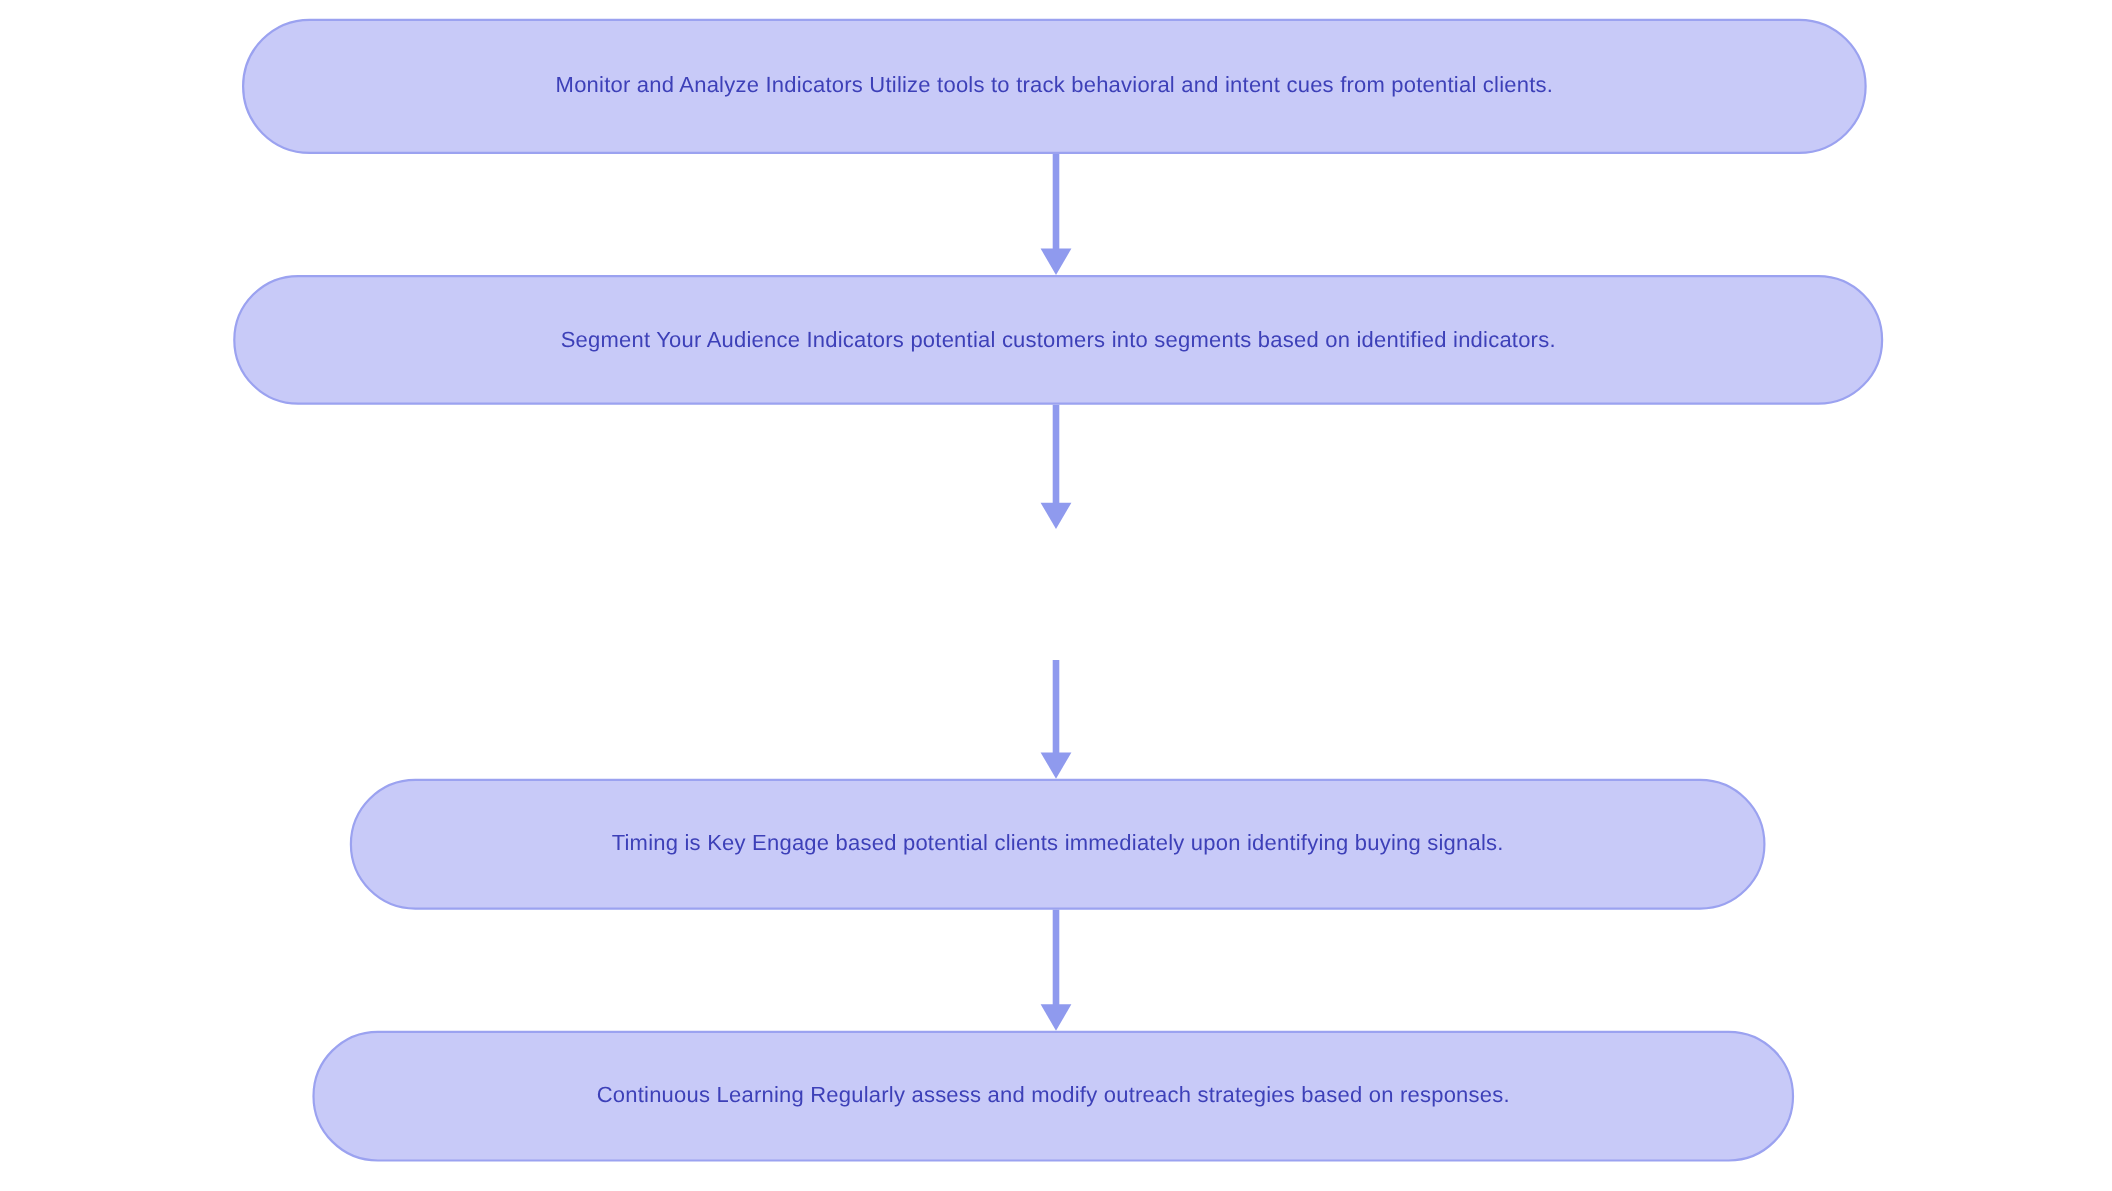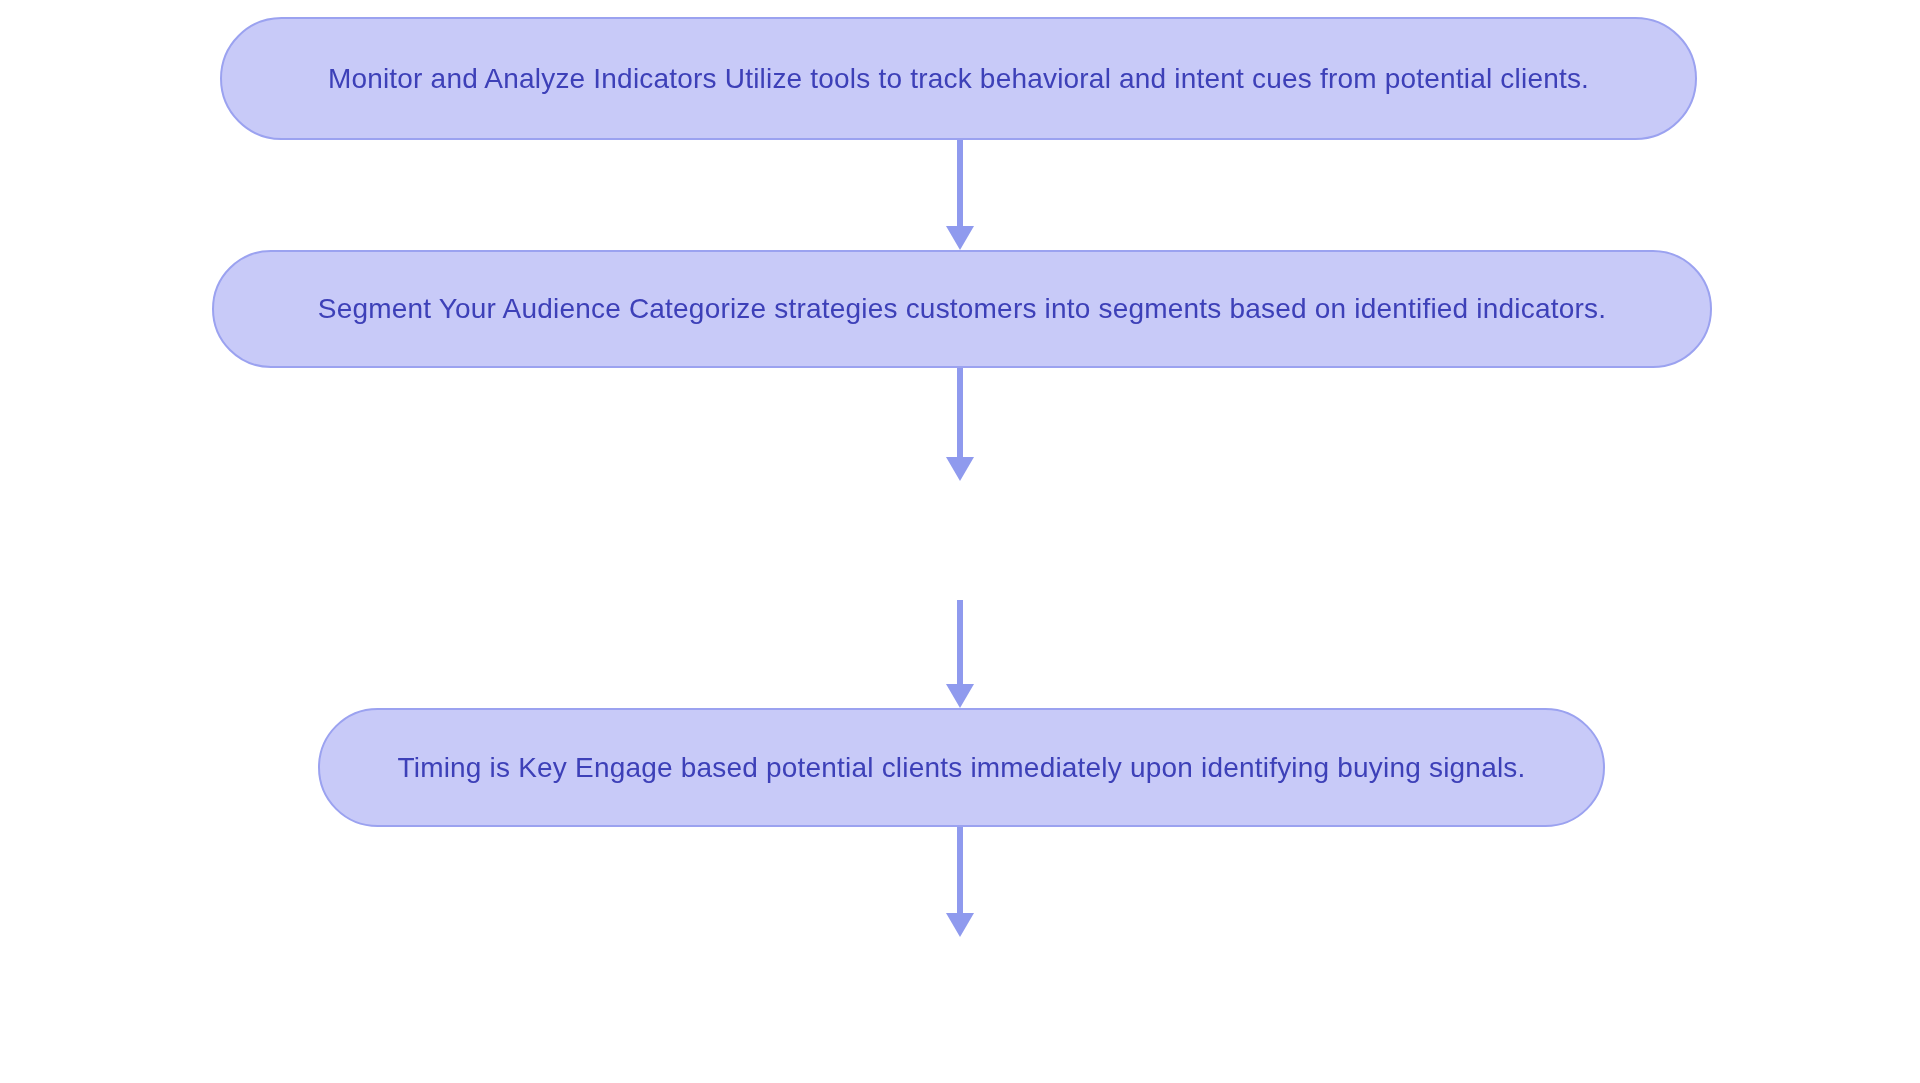"Monitor and Analyze Indicators Utilize" .node { font-size: 28px -> 20px }
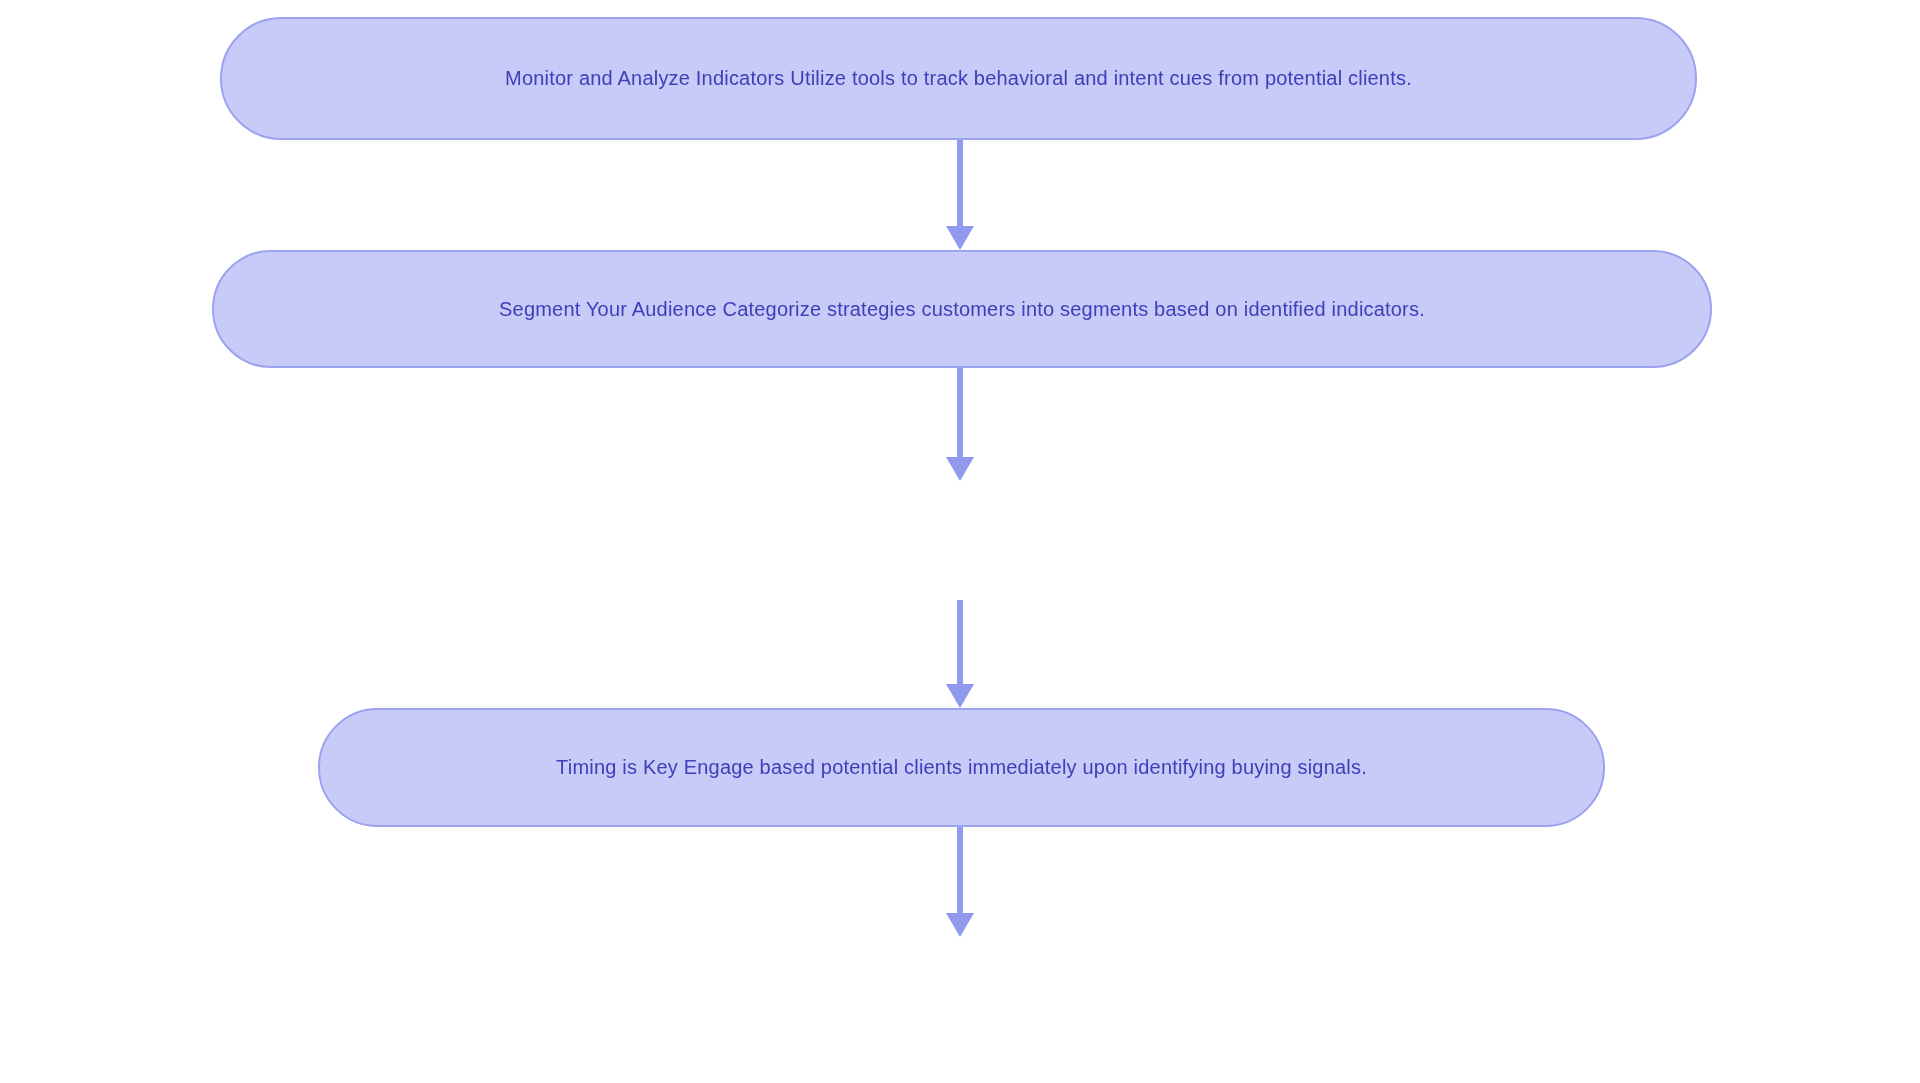"Segment Your Audience Categorize" div.node { text: Categorize strategies -> Indicators potential }
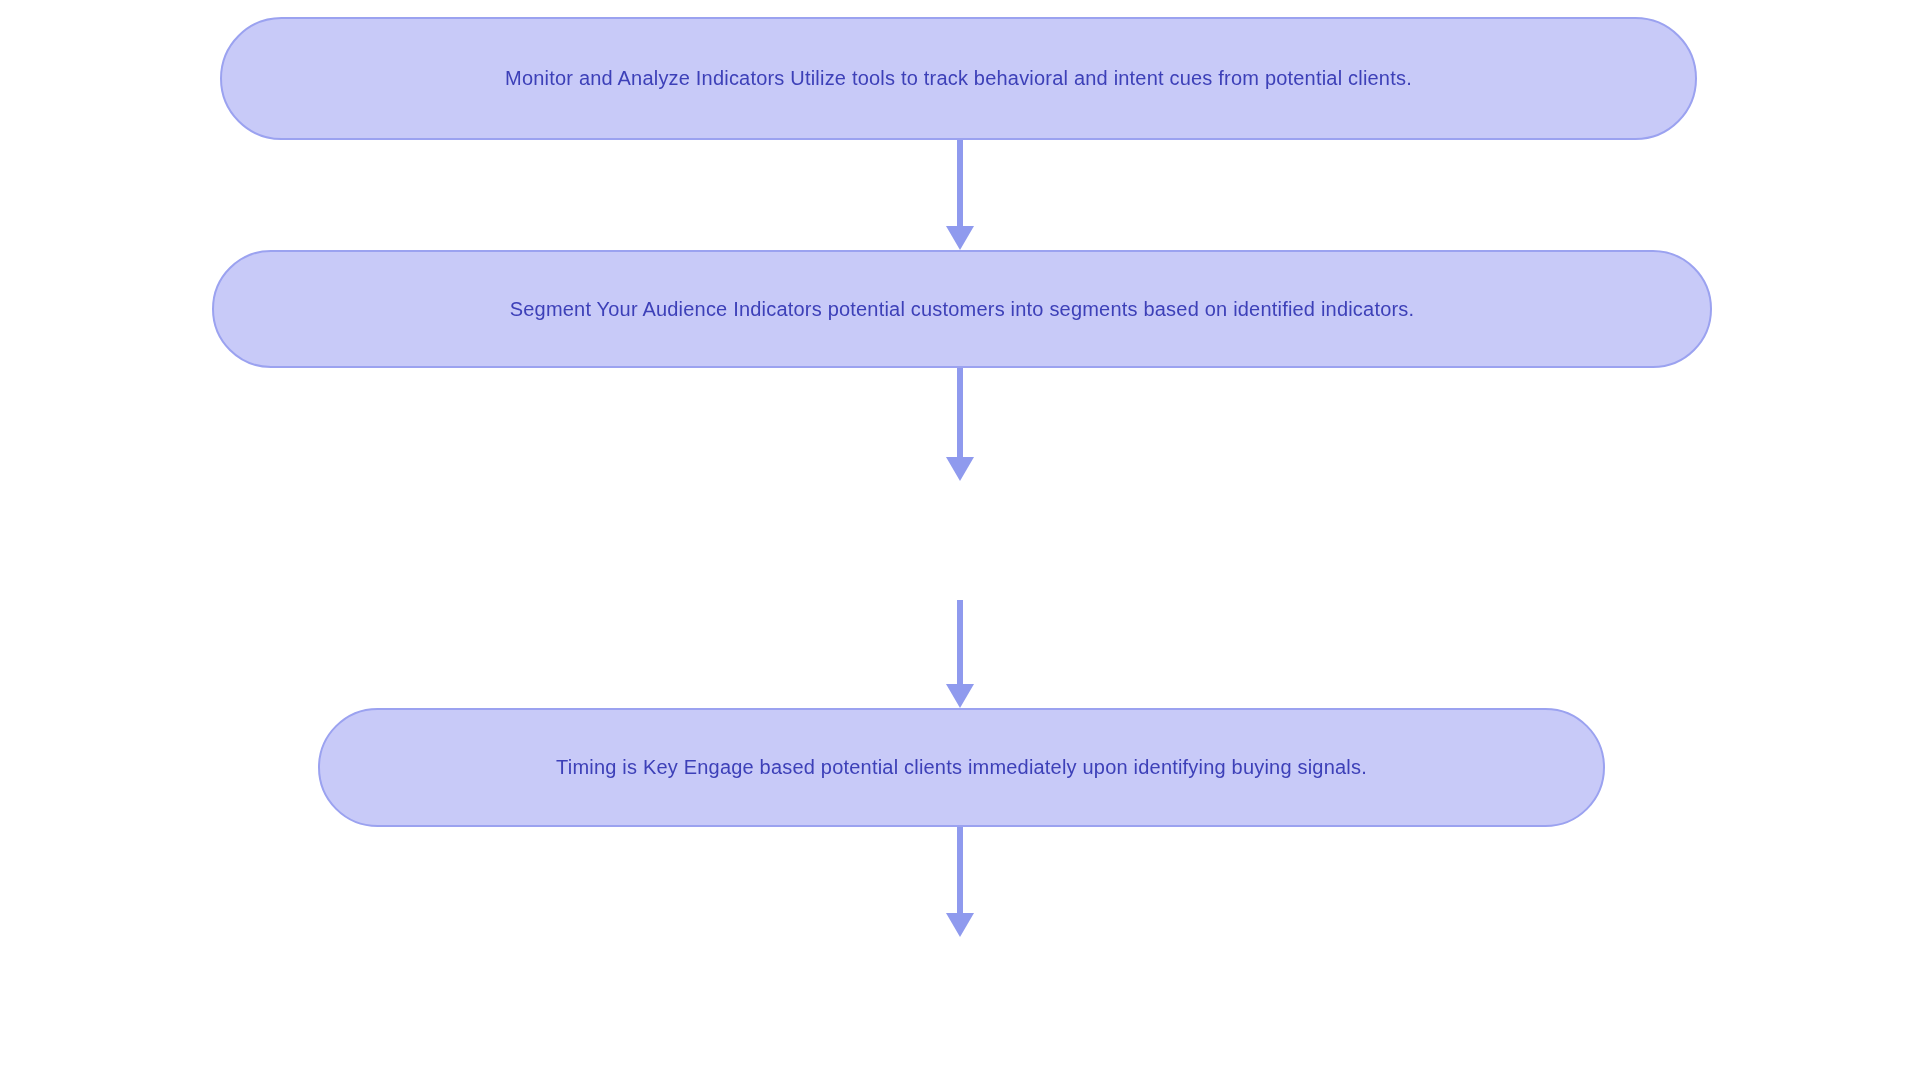"Continuous Learning Regularly assess and" div.node { html: none -> <div>Continuous Learning Regularly assess and modify outreach strategies based on responses.</div> }
